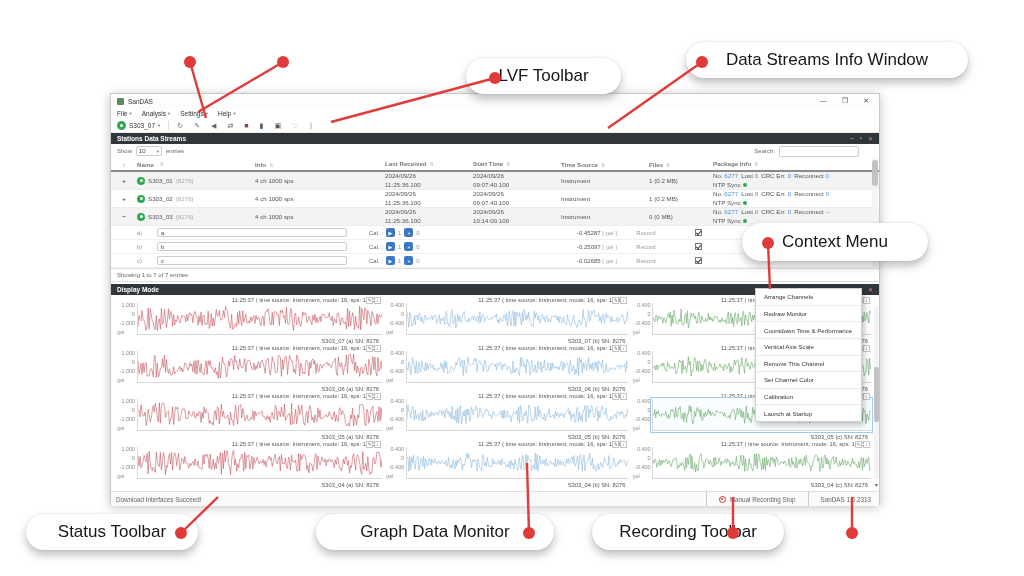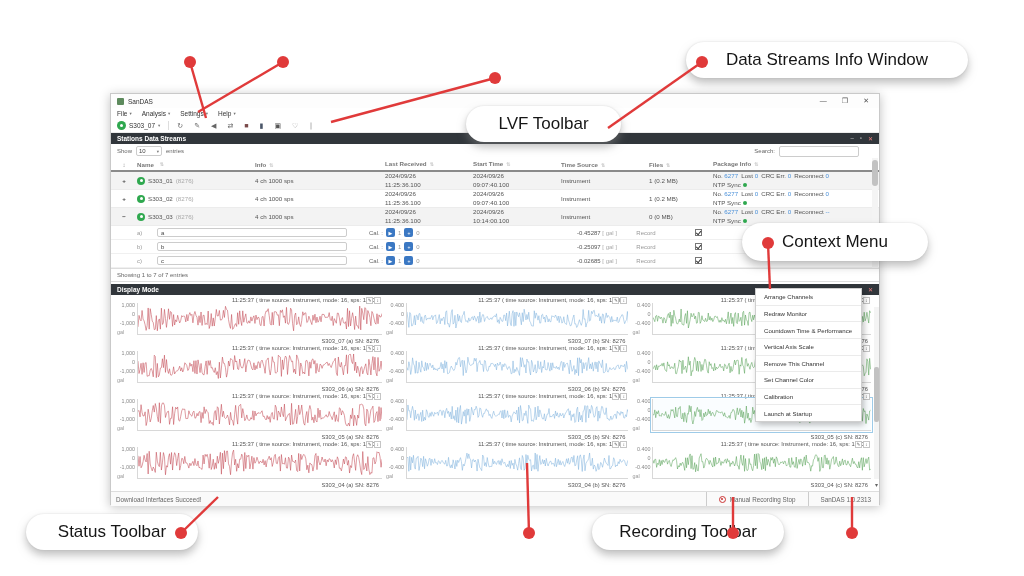"LVF Toolbar" div.bubble { margin-top: 48px -> none }
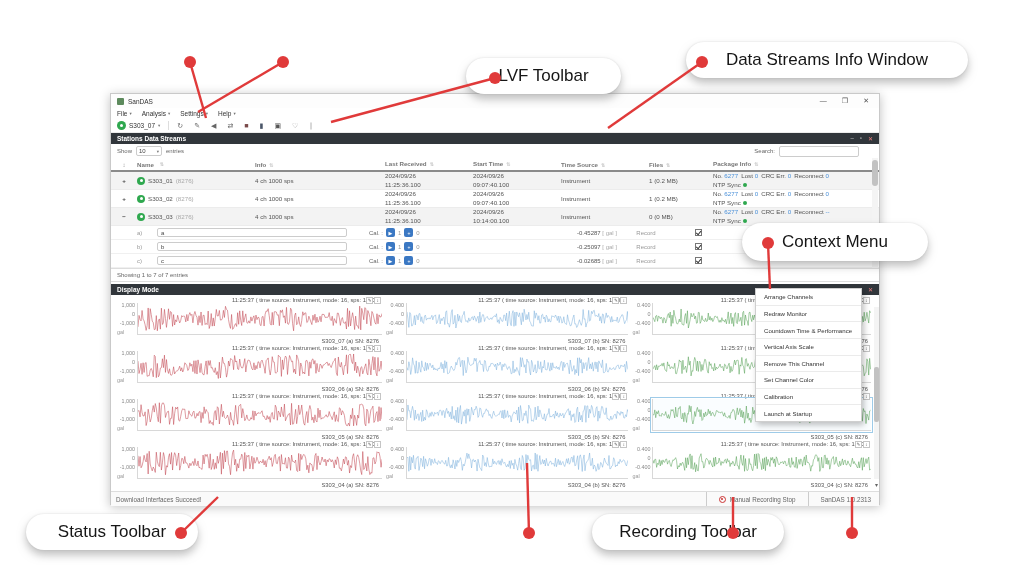"Graph Data Monitor" div.bubble { html: none -> <div>Graph Data Monitor</div> }
